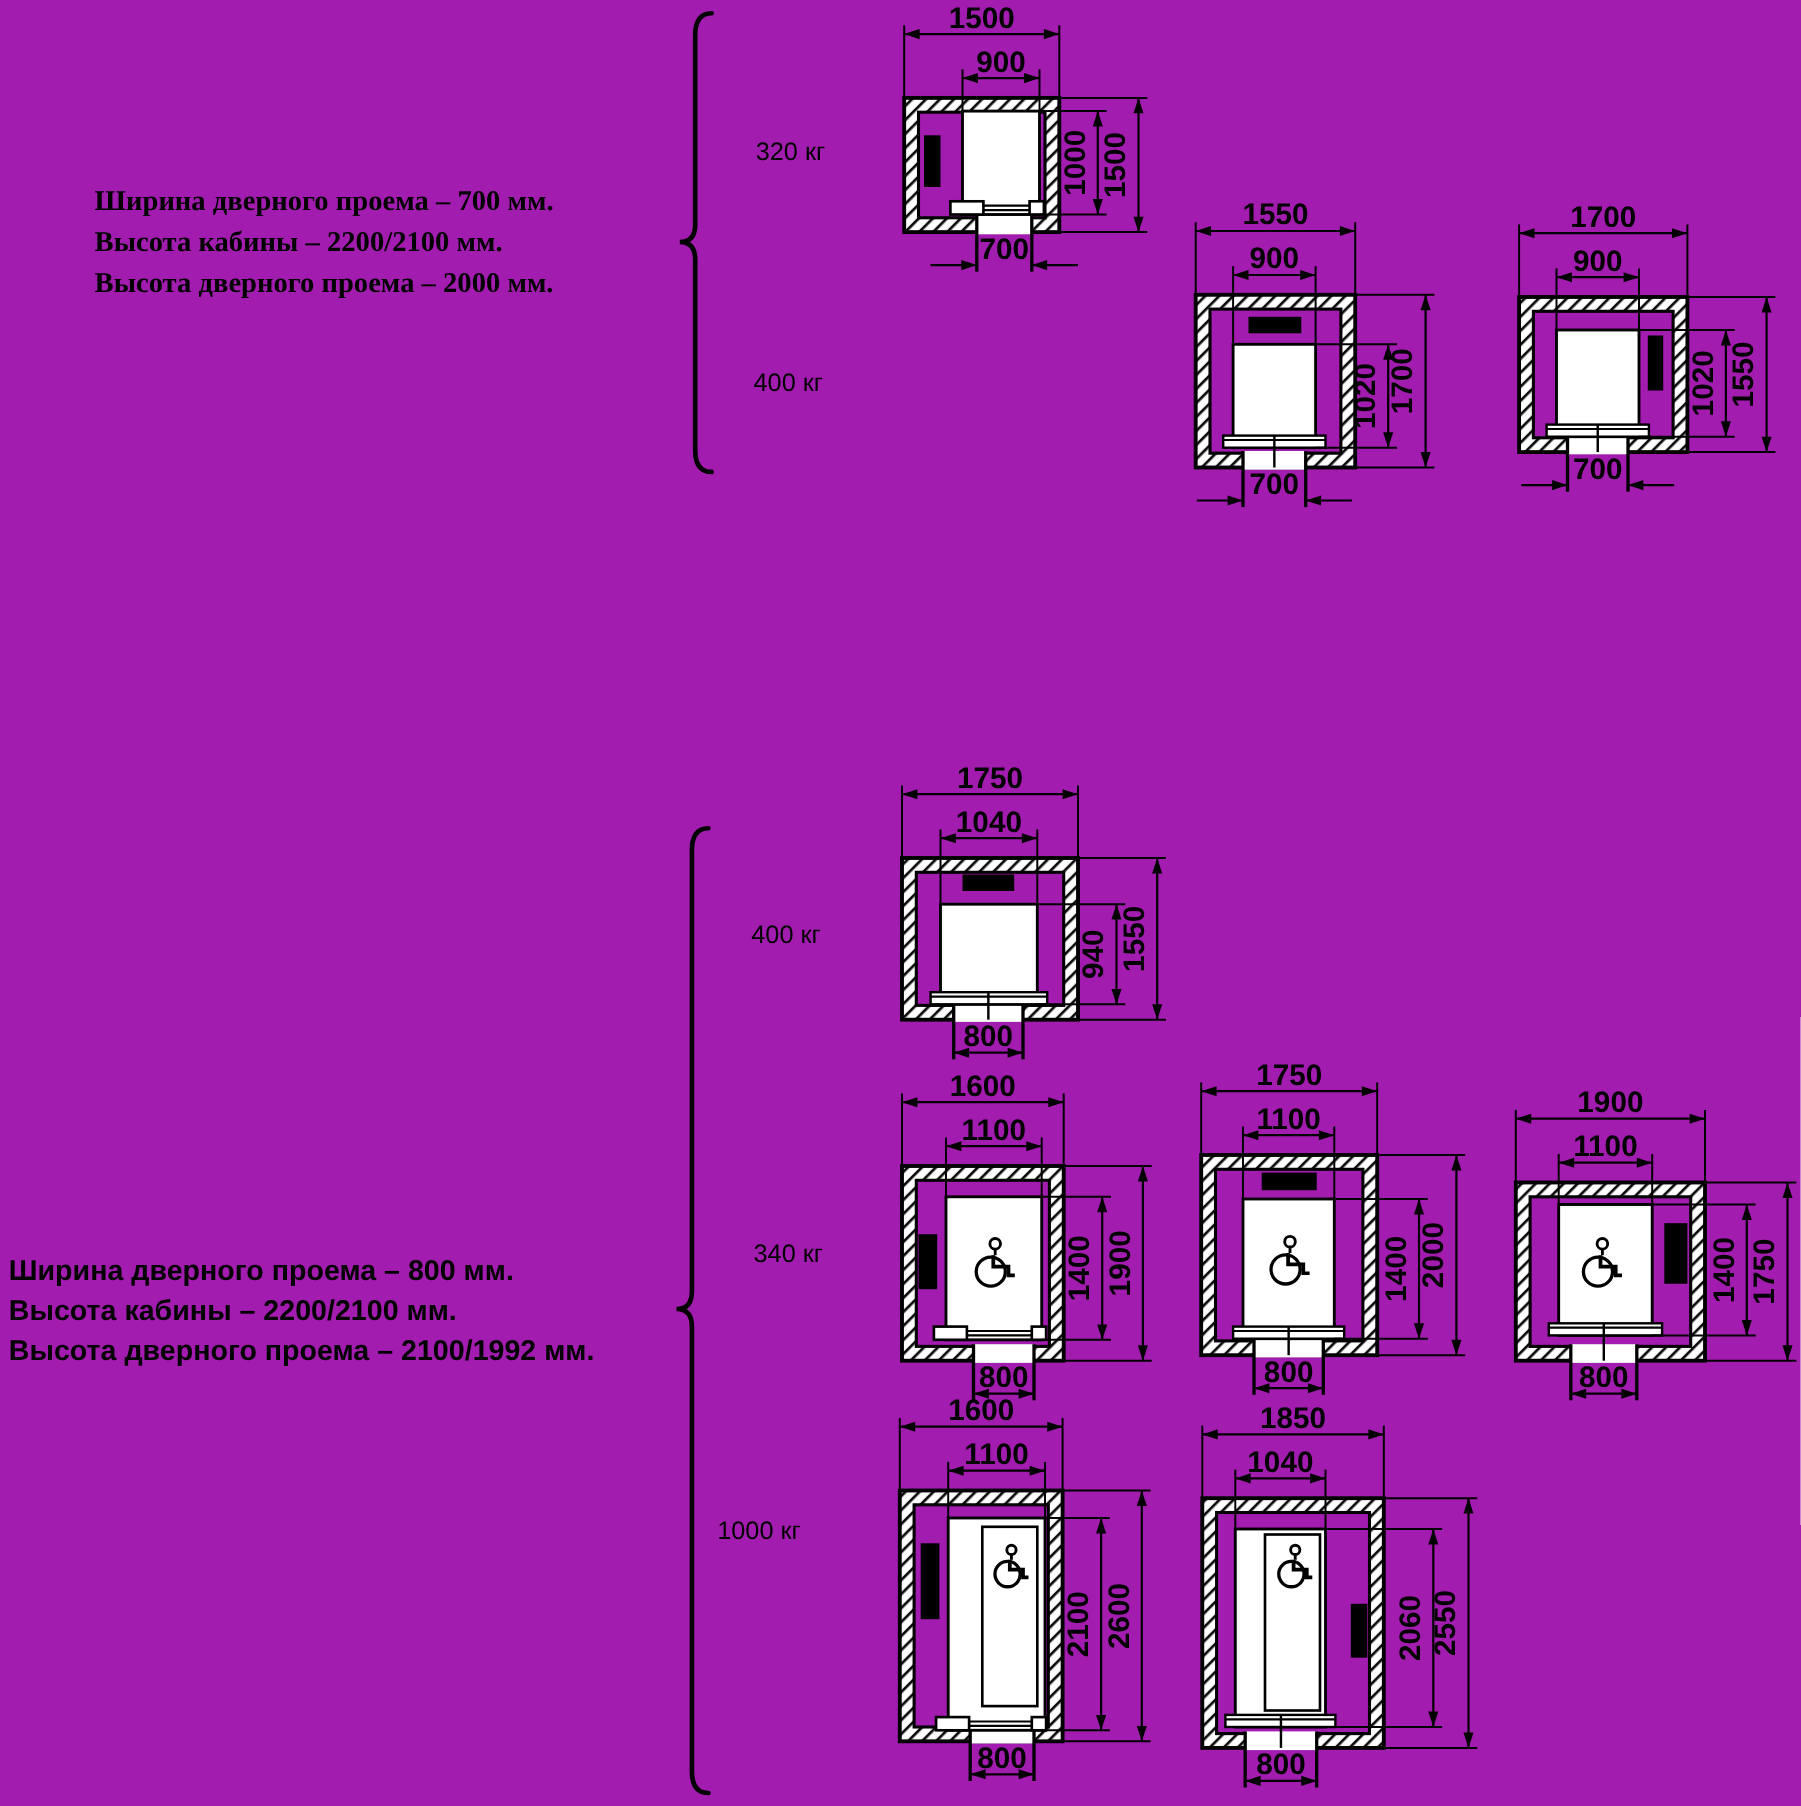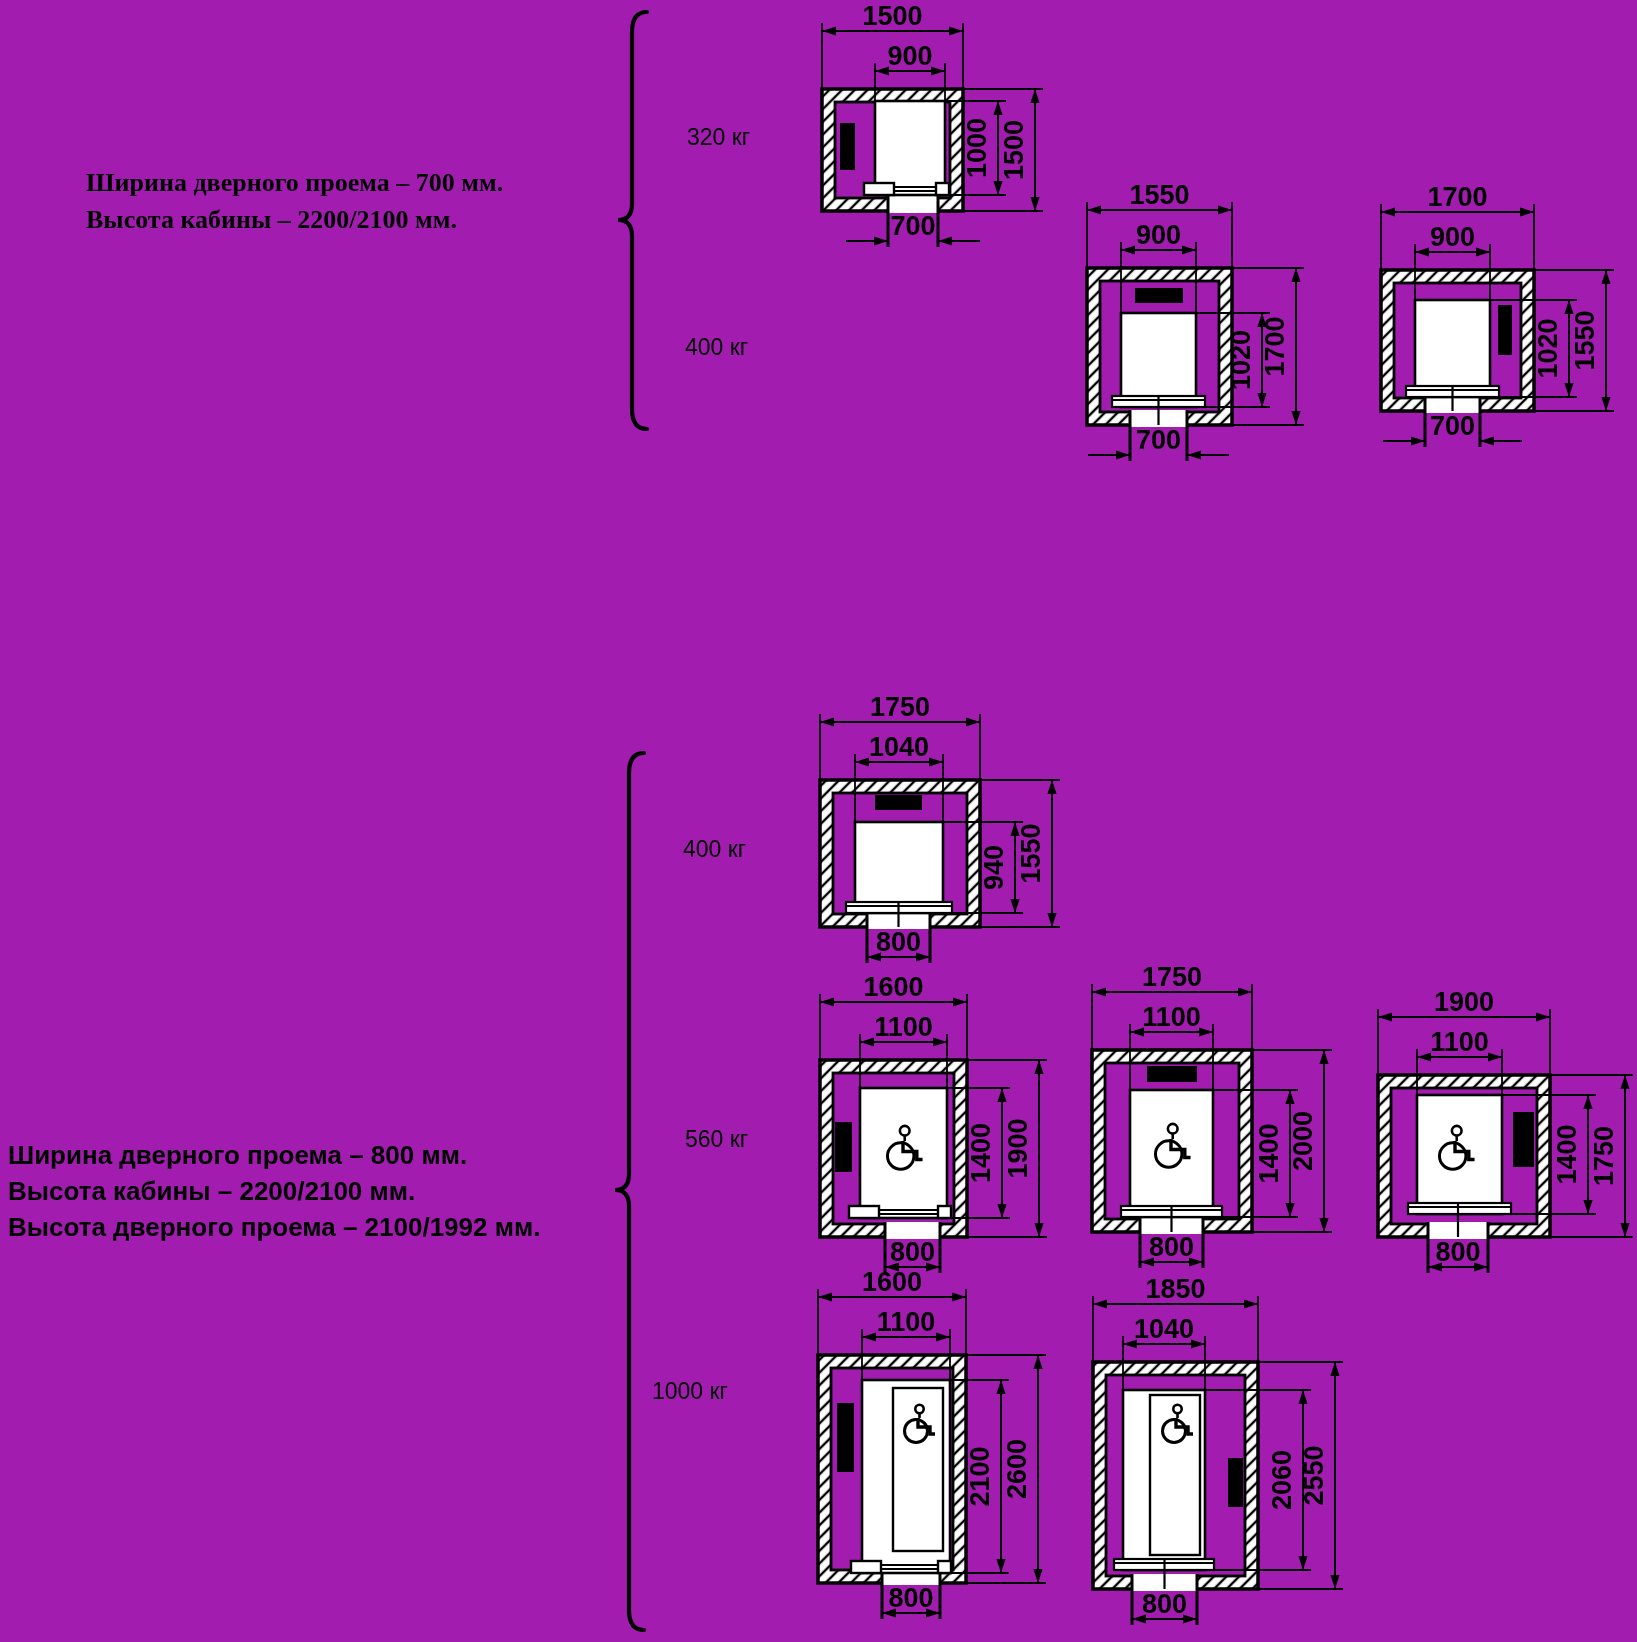"Высота дверного проема – 2000" div { html: none -> <div>Высота дверного проема – 2000 мм.</div> }
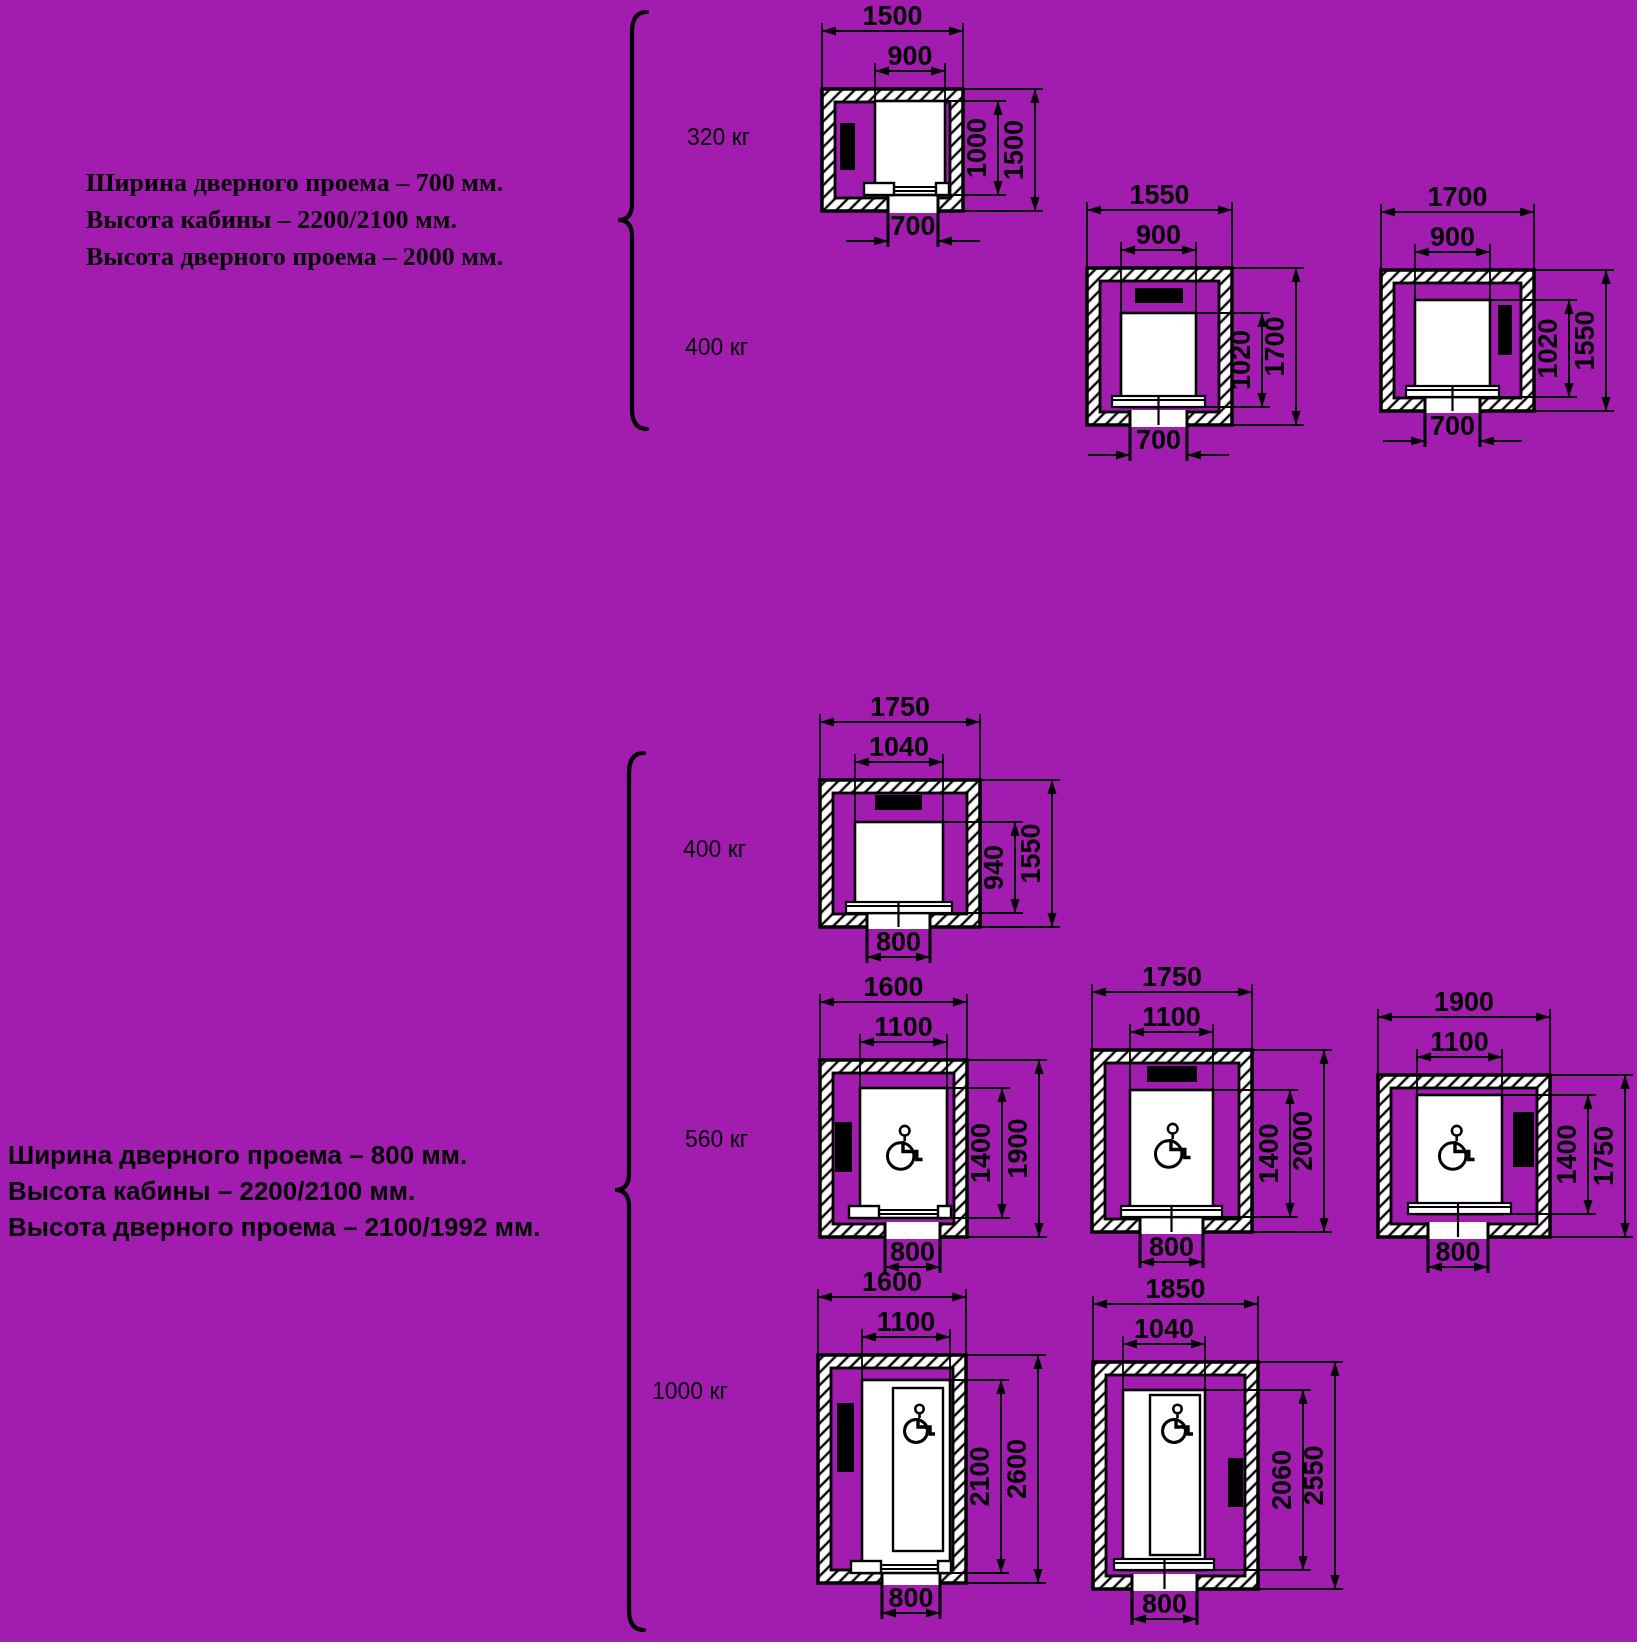"560 кг" div.capacity { text: 560 -> 340 }
